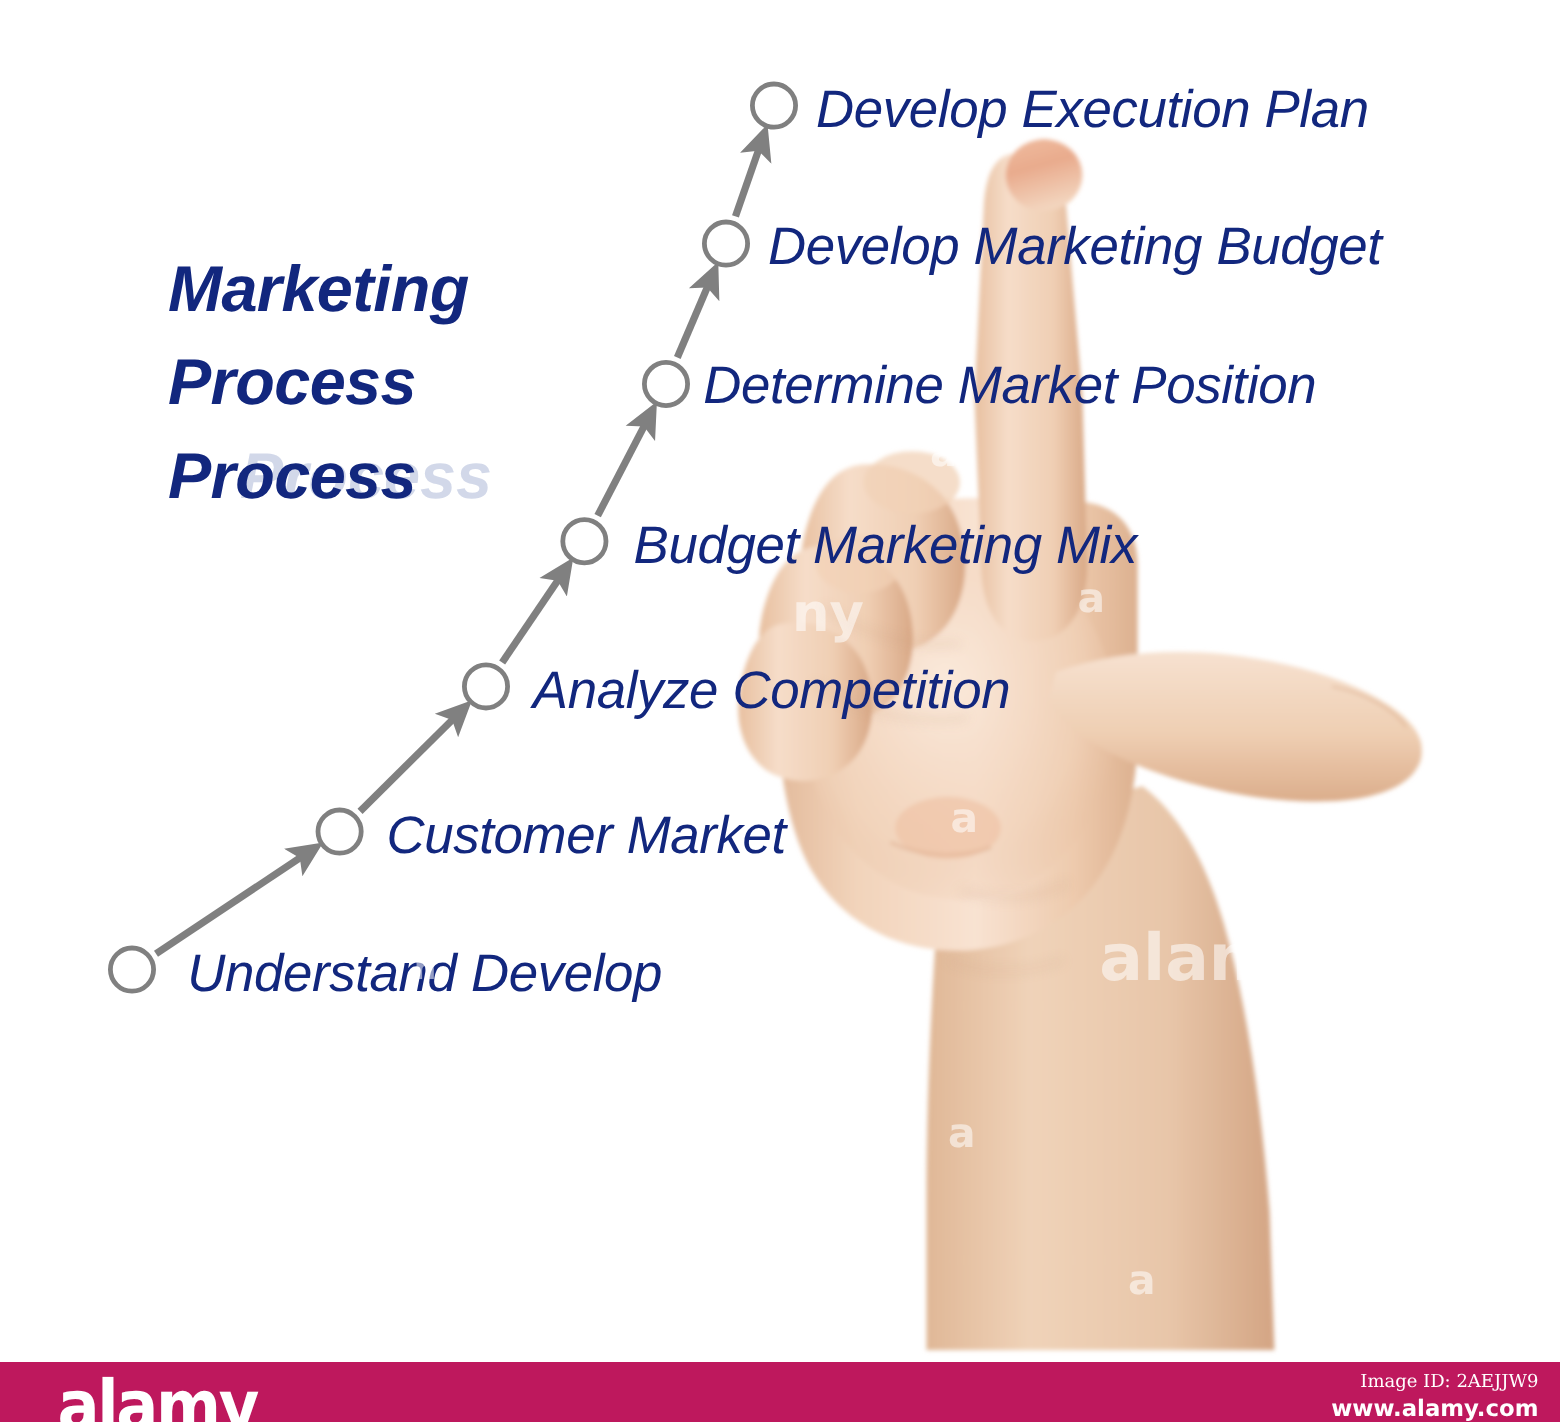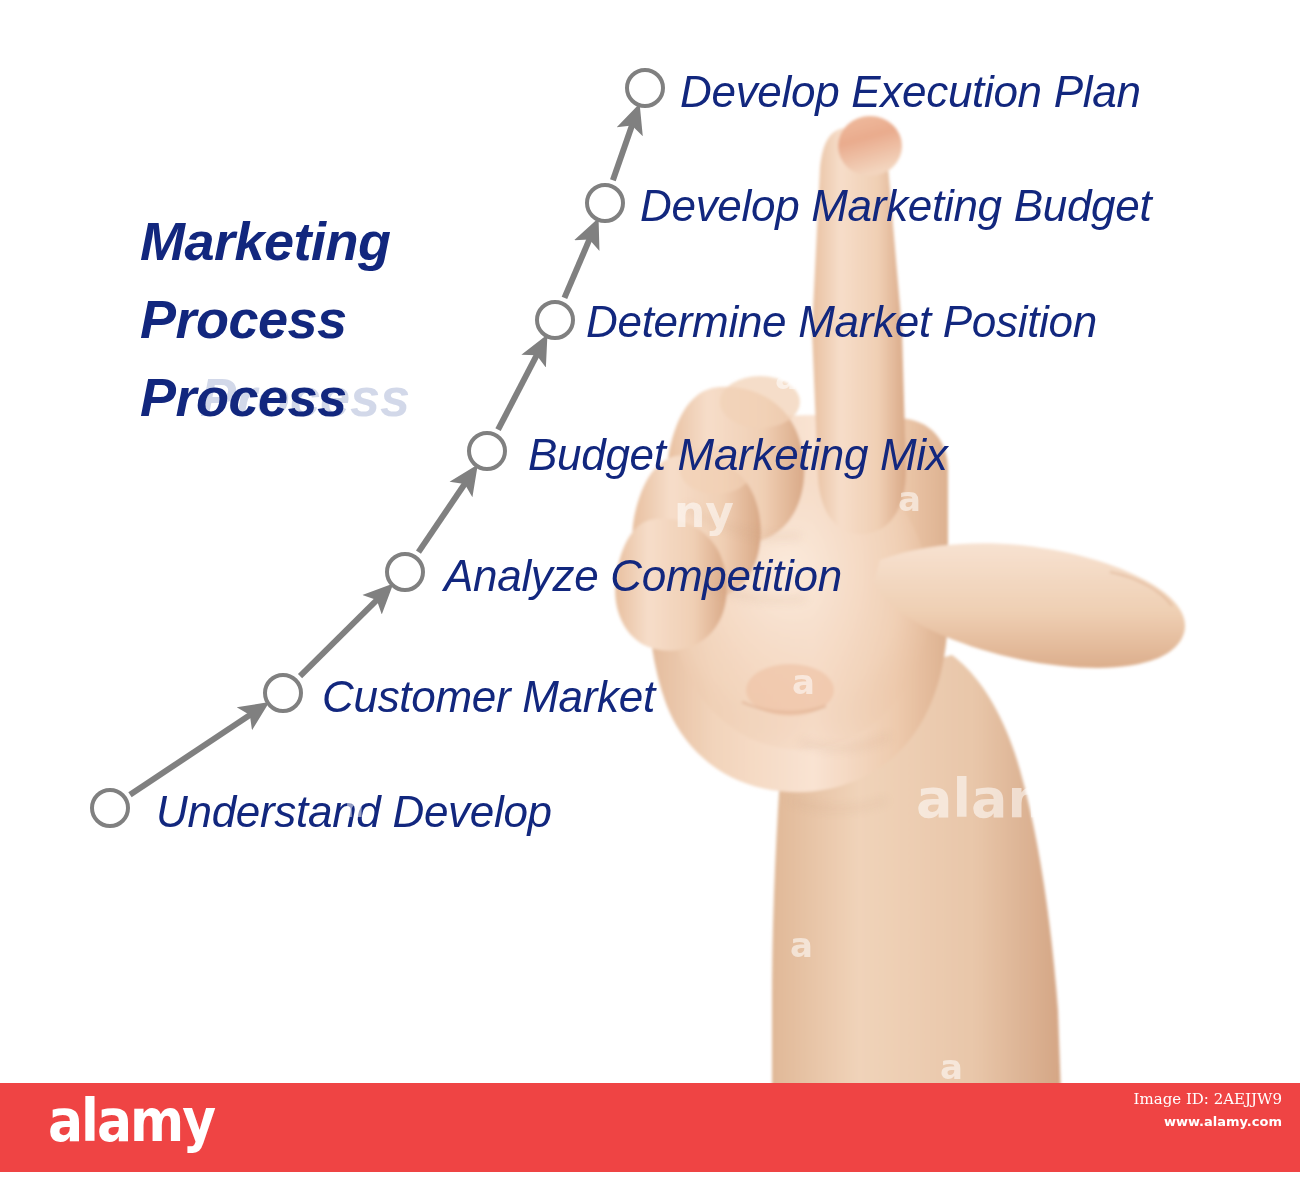"ny" div.wm { margin-left: 14px -> none }
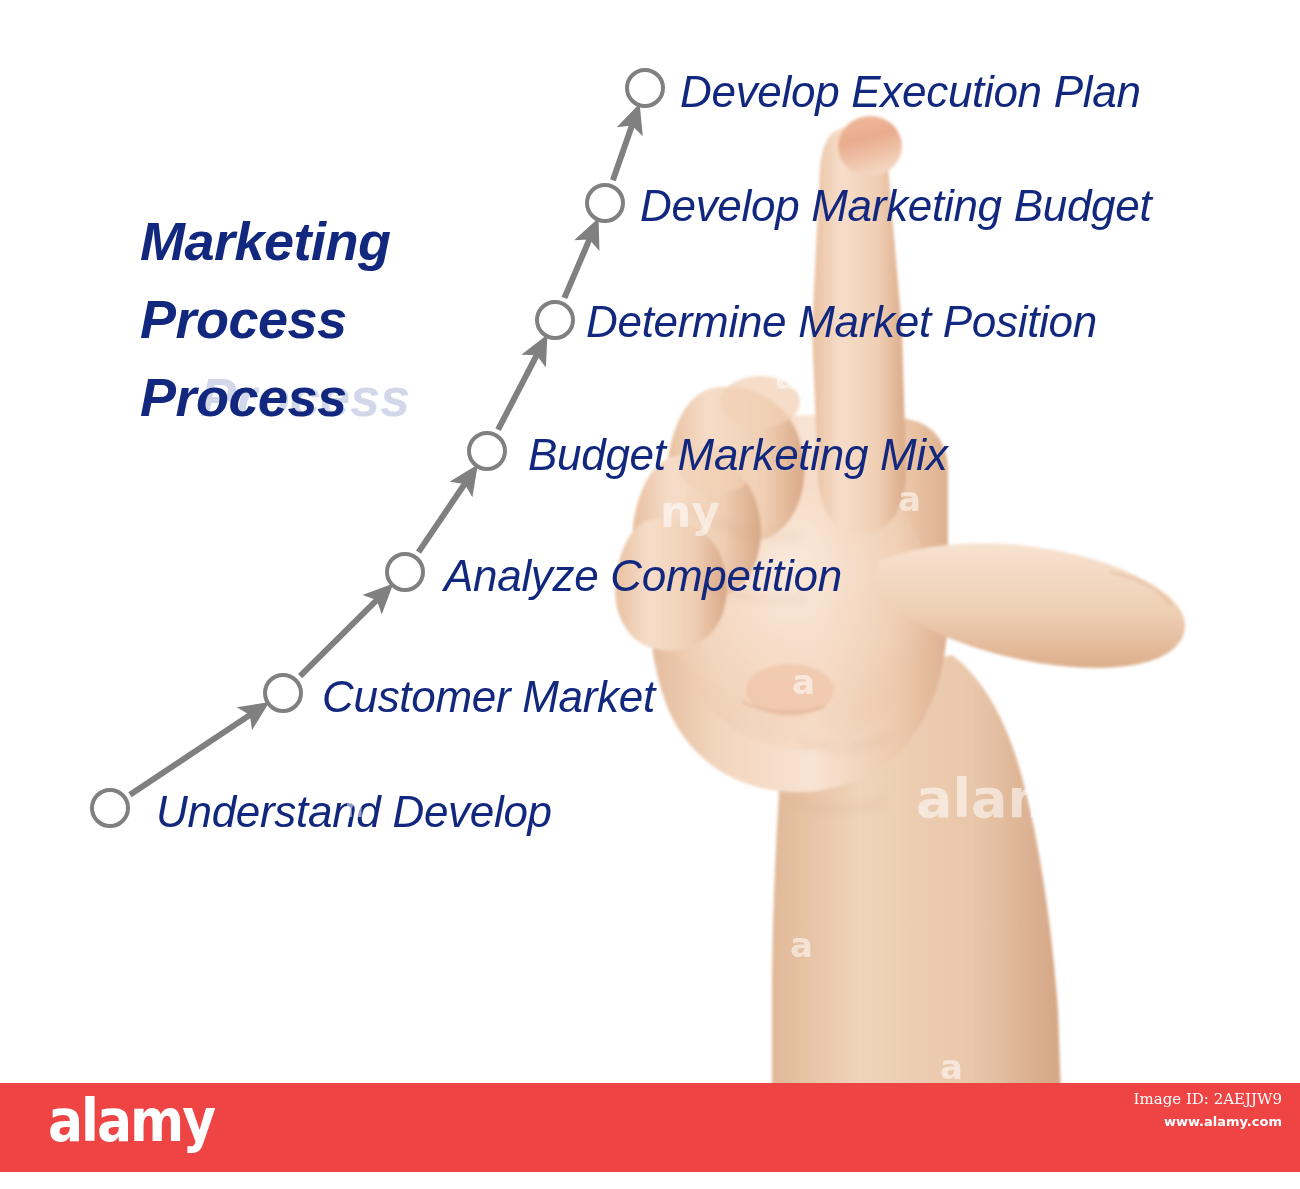"alamy" #footer { background: #ef4444 -> #be185d; bottom: 17px -> 4px; height: 89px -> 50px }
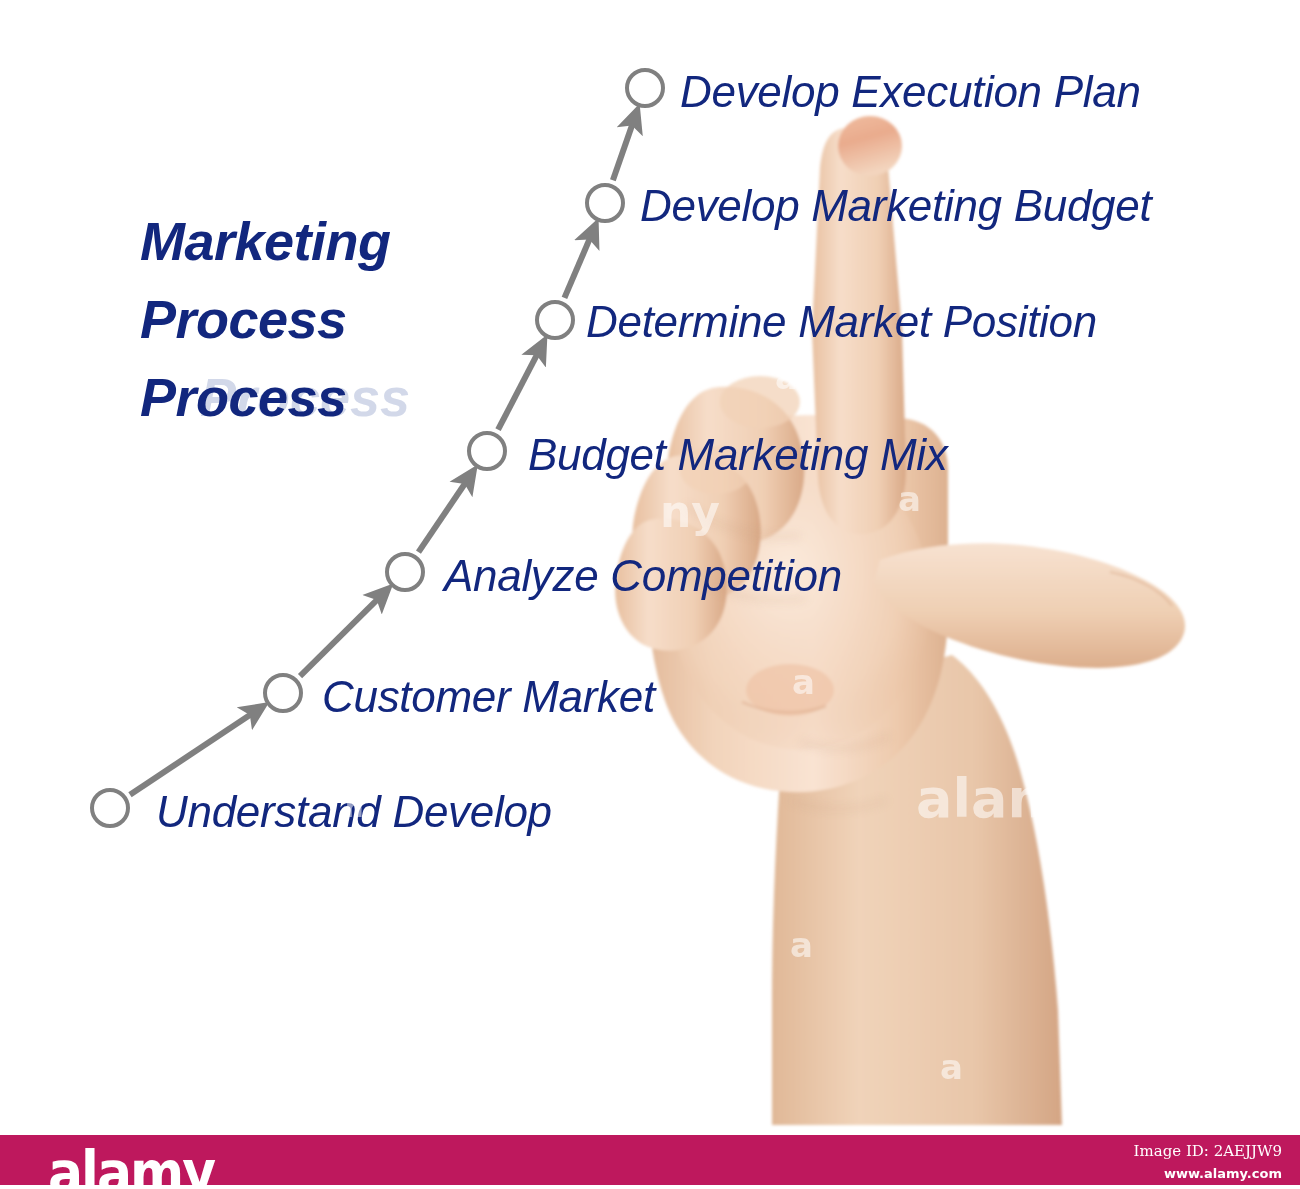"www.alamy.com" #site-url { font-size: 13px -> 19px }
